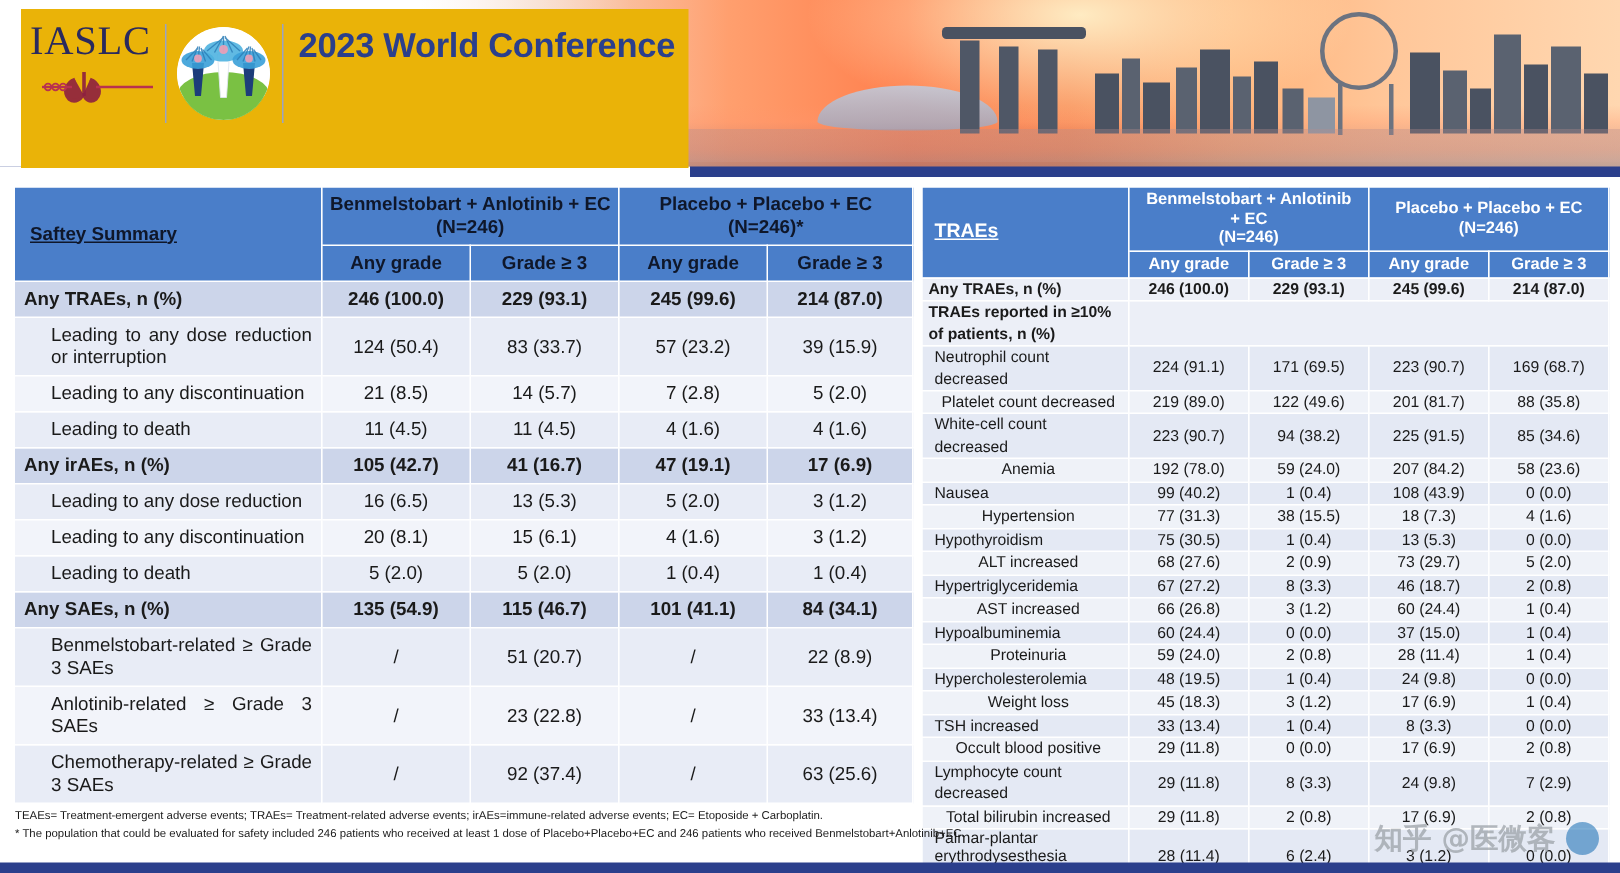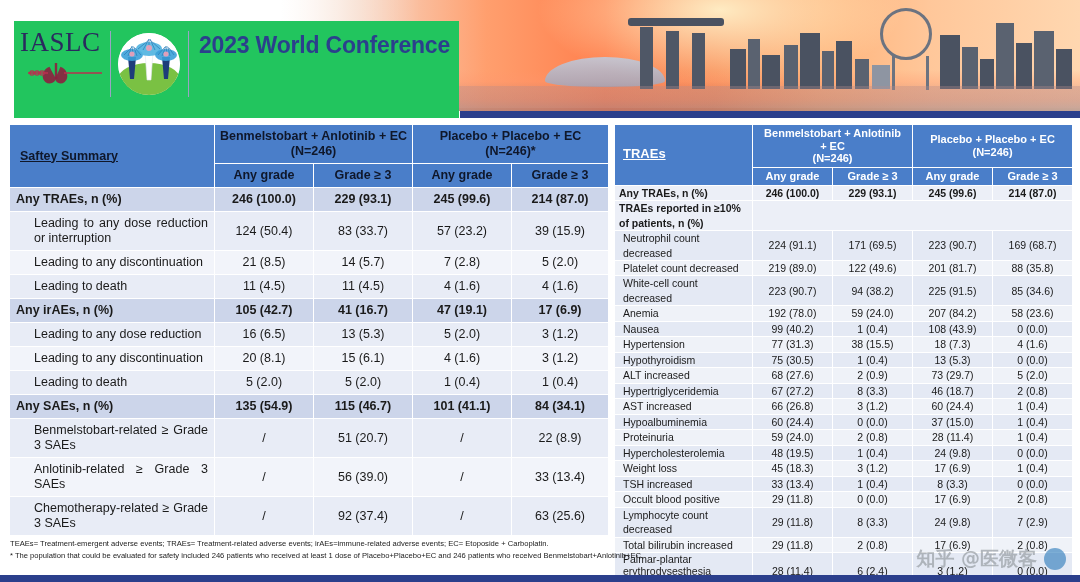"IASLC" .logo-block { background: #22c55e -> #eab308; top: 21px -> 6px }
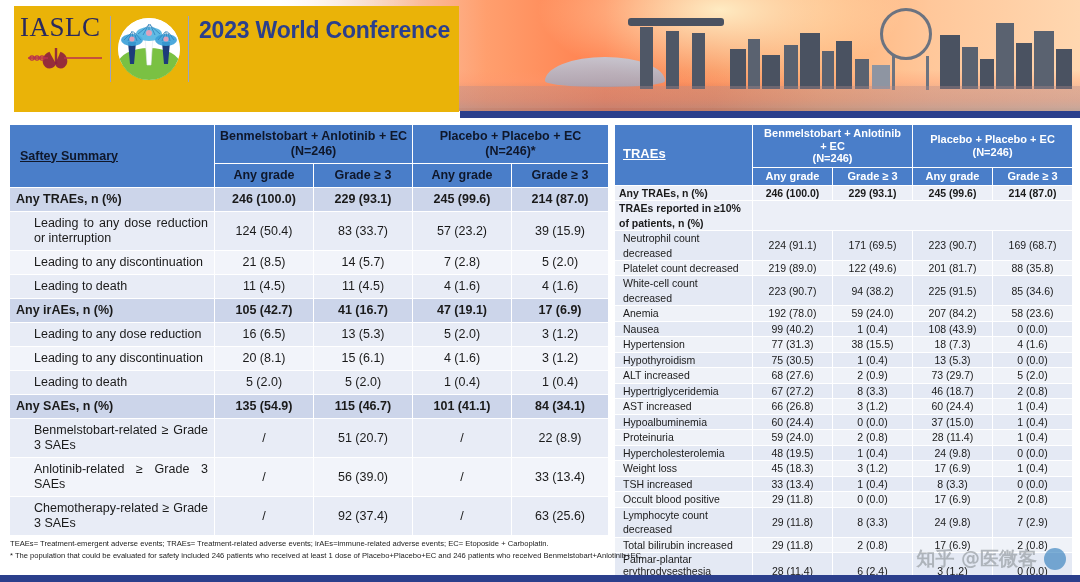"Platelet count decreased" .right-table tbody tr.shadeB td { text-align: none -> center }
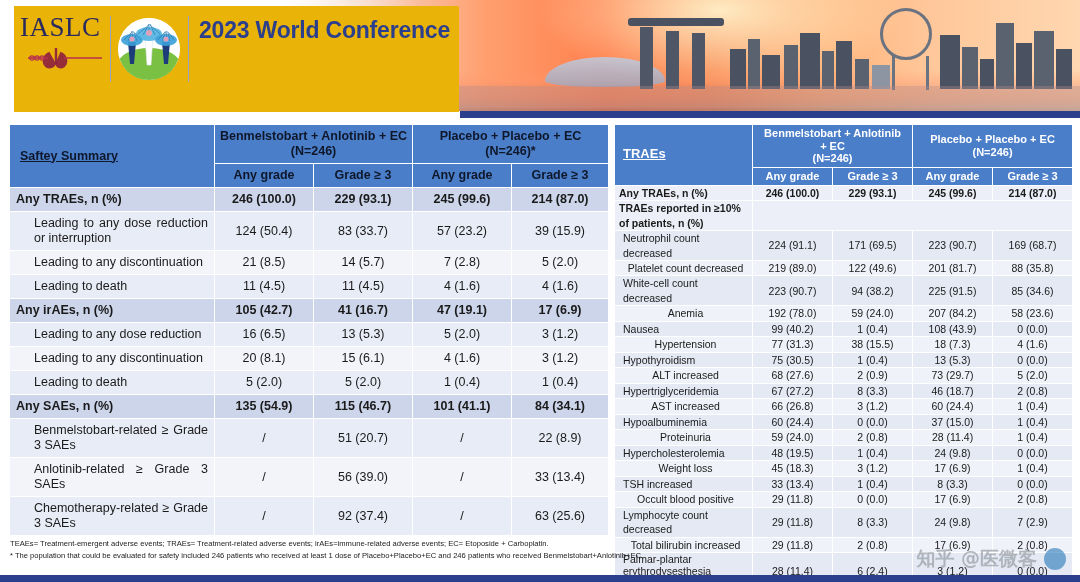"56 (39.0)" td.num { text: 56 (39.0 -> 23 (22.8 }
